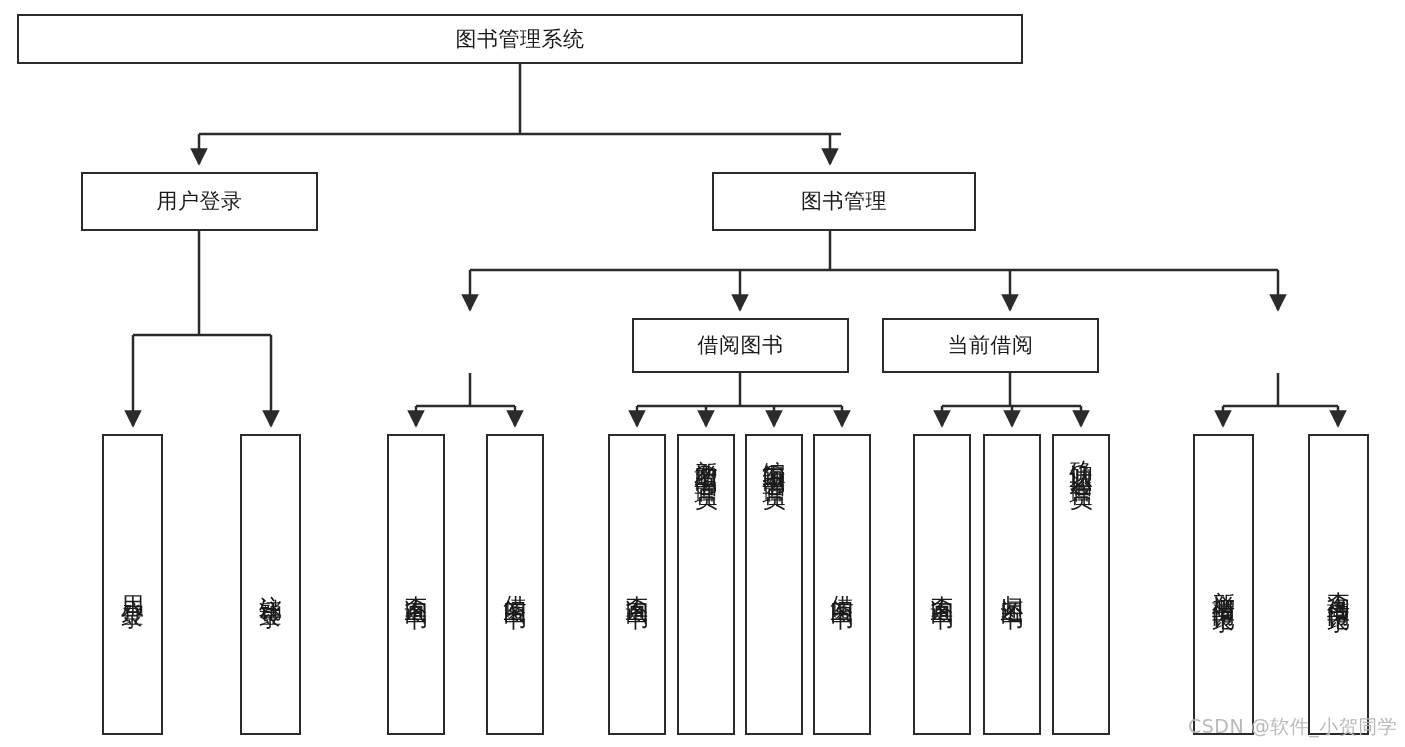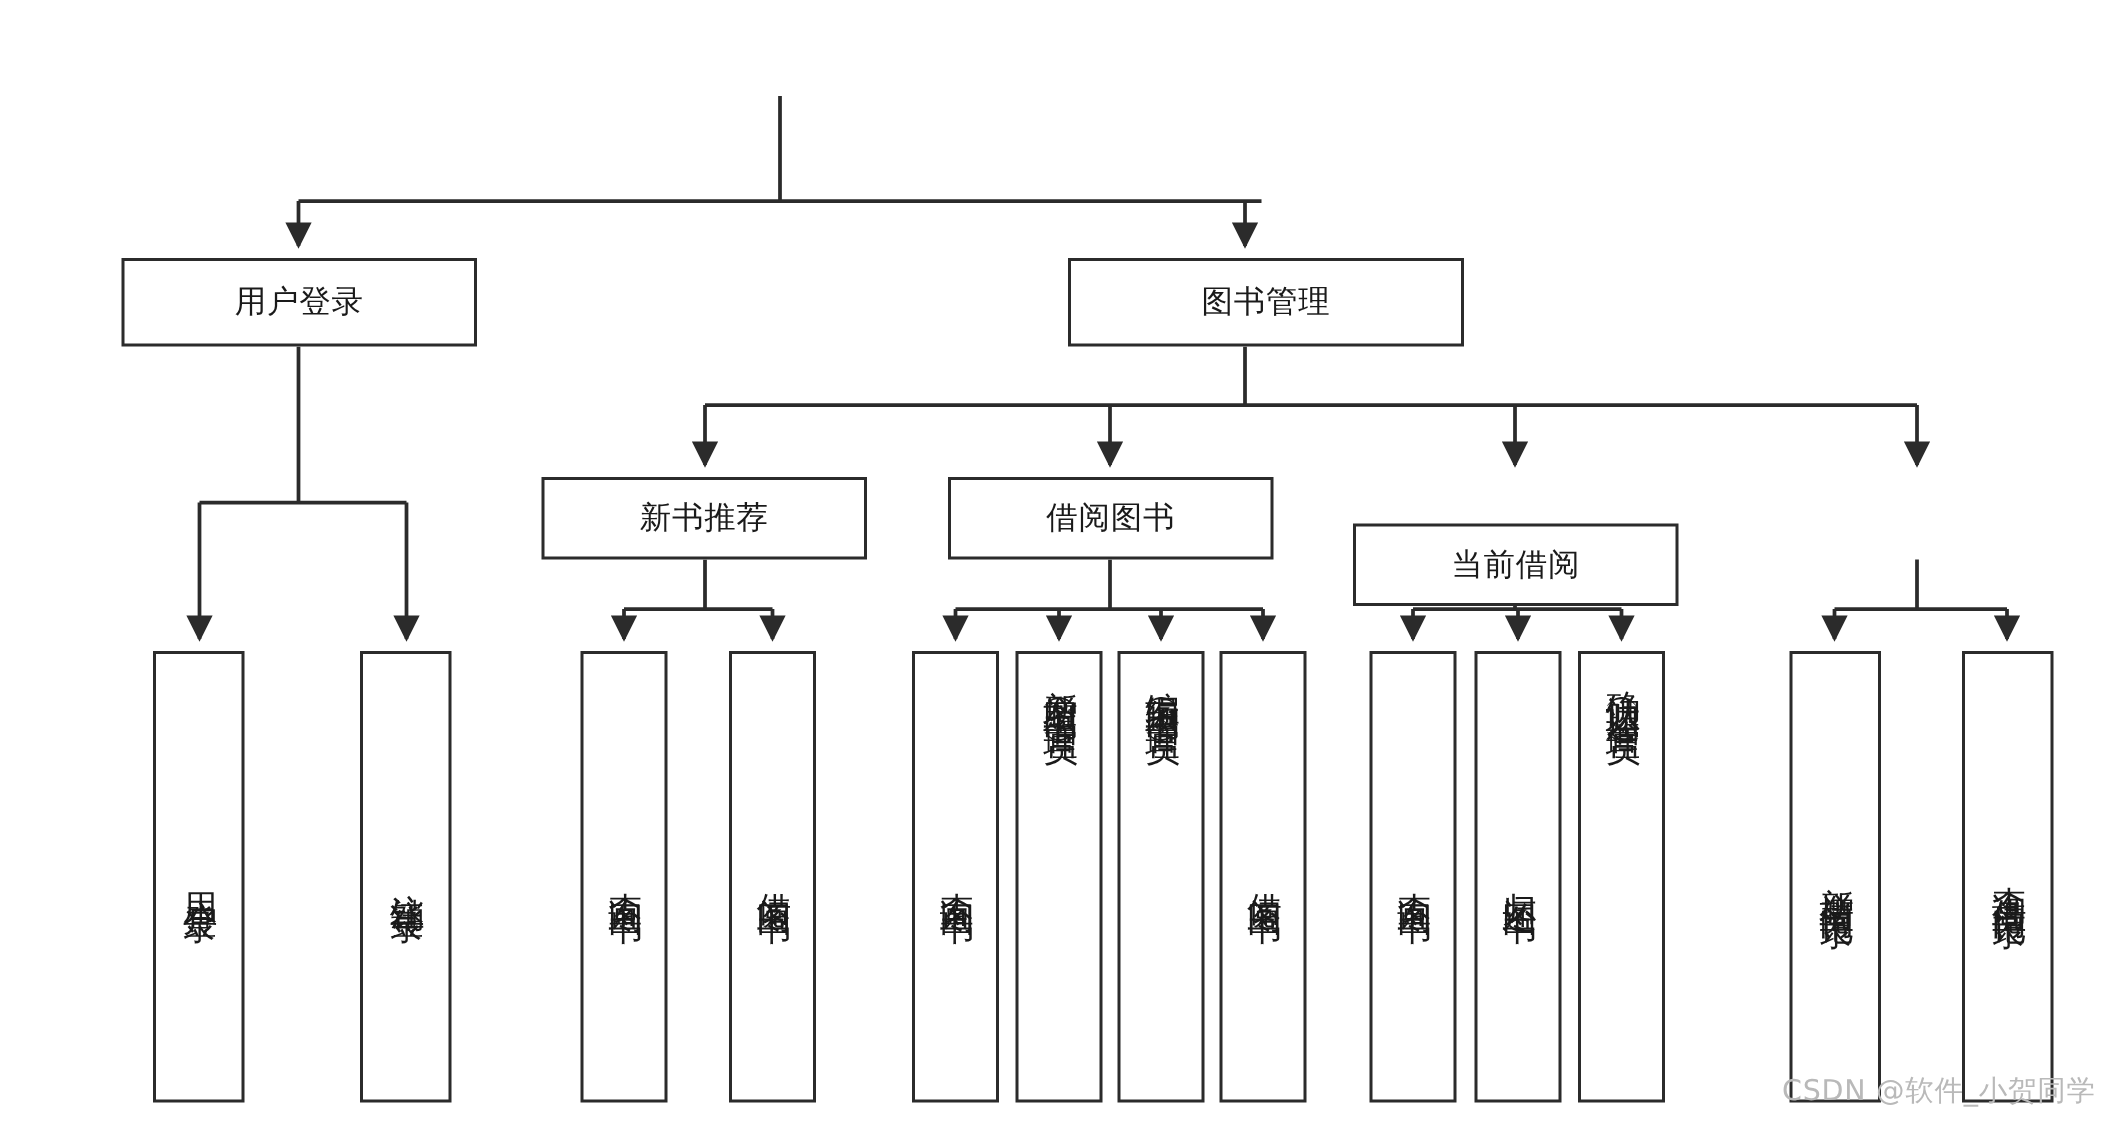"图书管理系统" div.node { html: none -> <div> <span>图书管理系统</span> </div> }
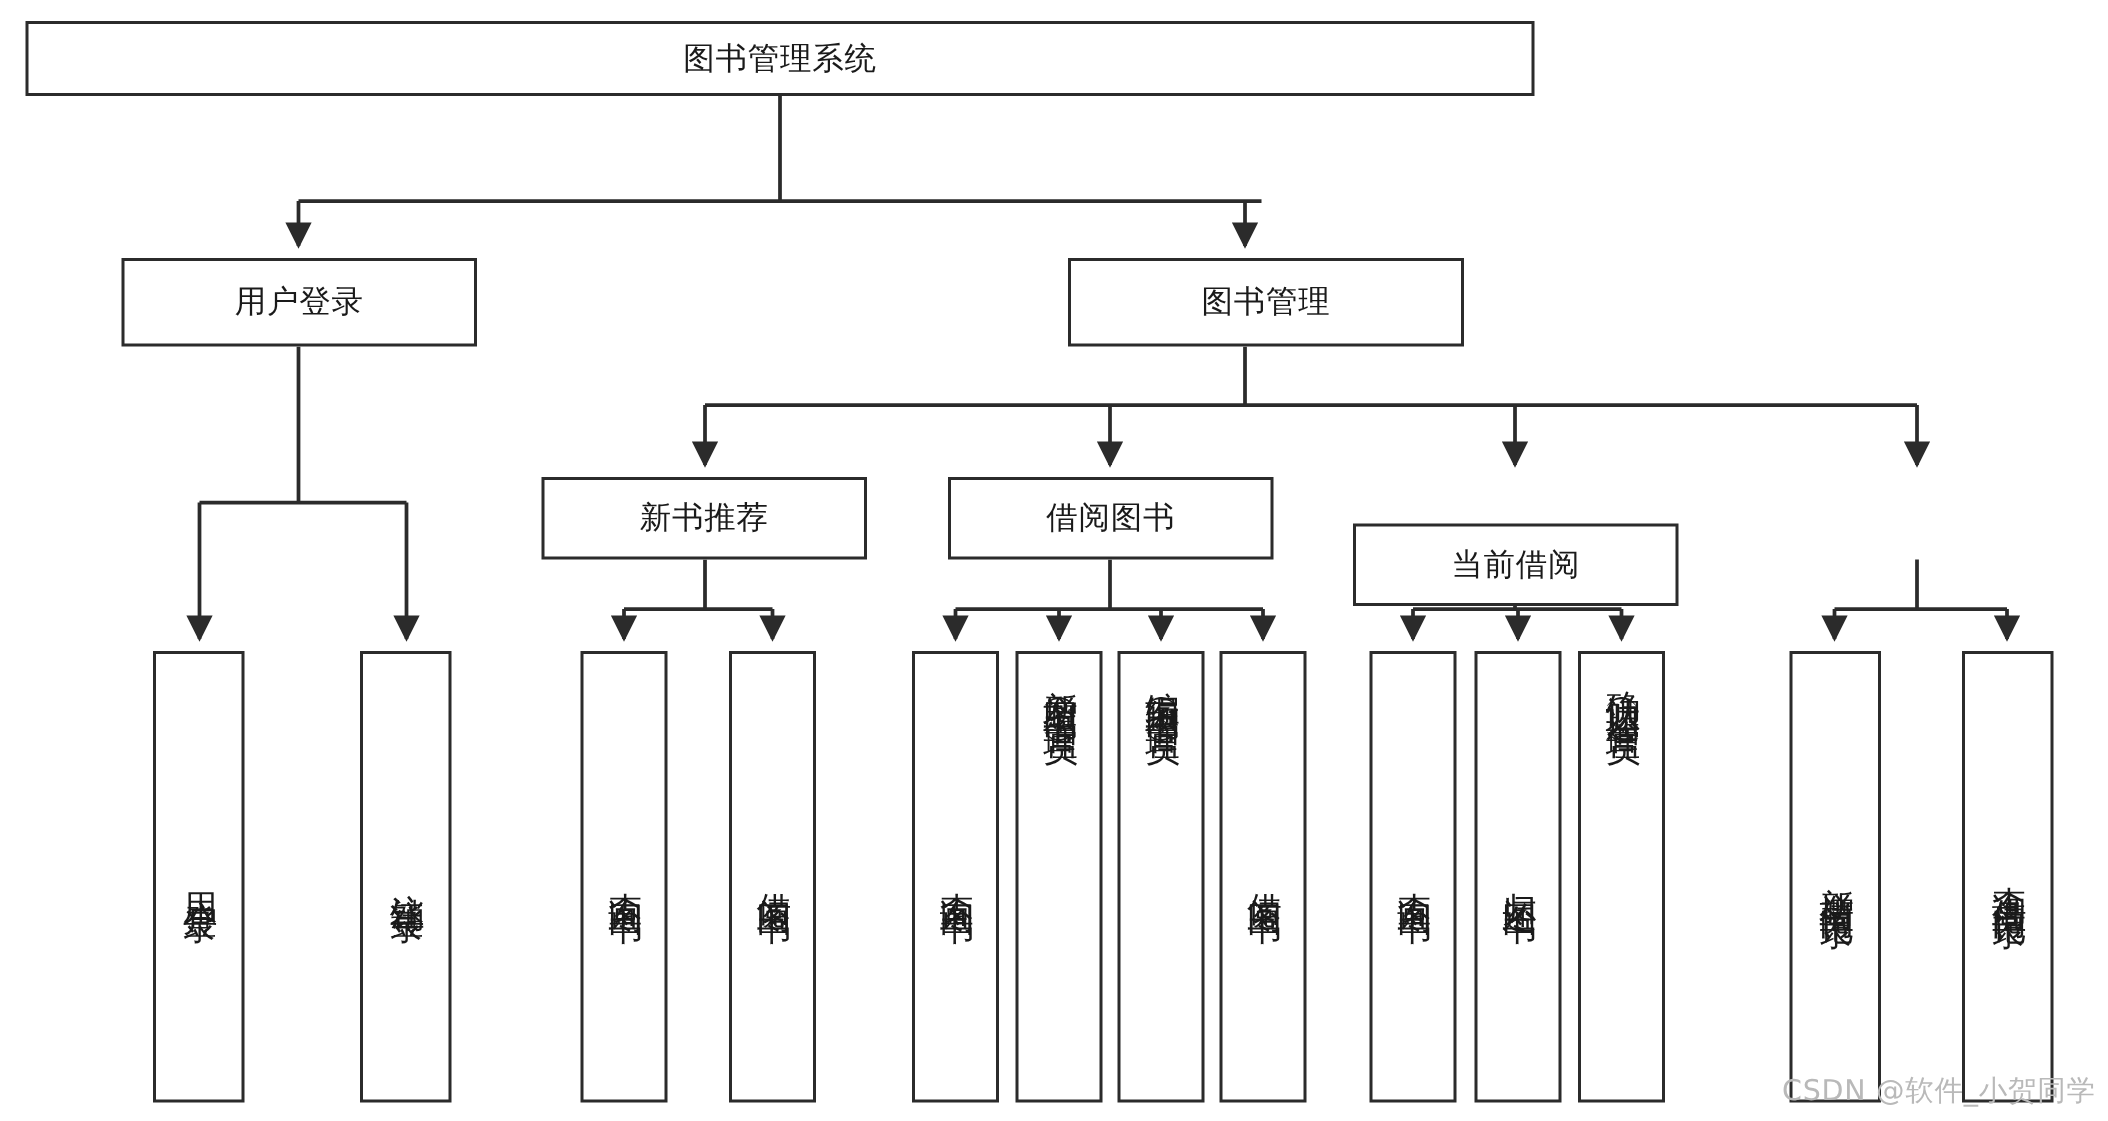"新书推荐" div.node { html: <div> <span>新书推荐</span> </div> -> none }
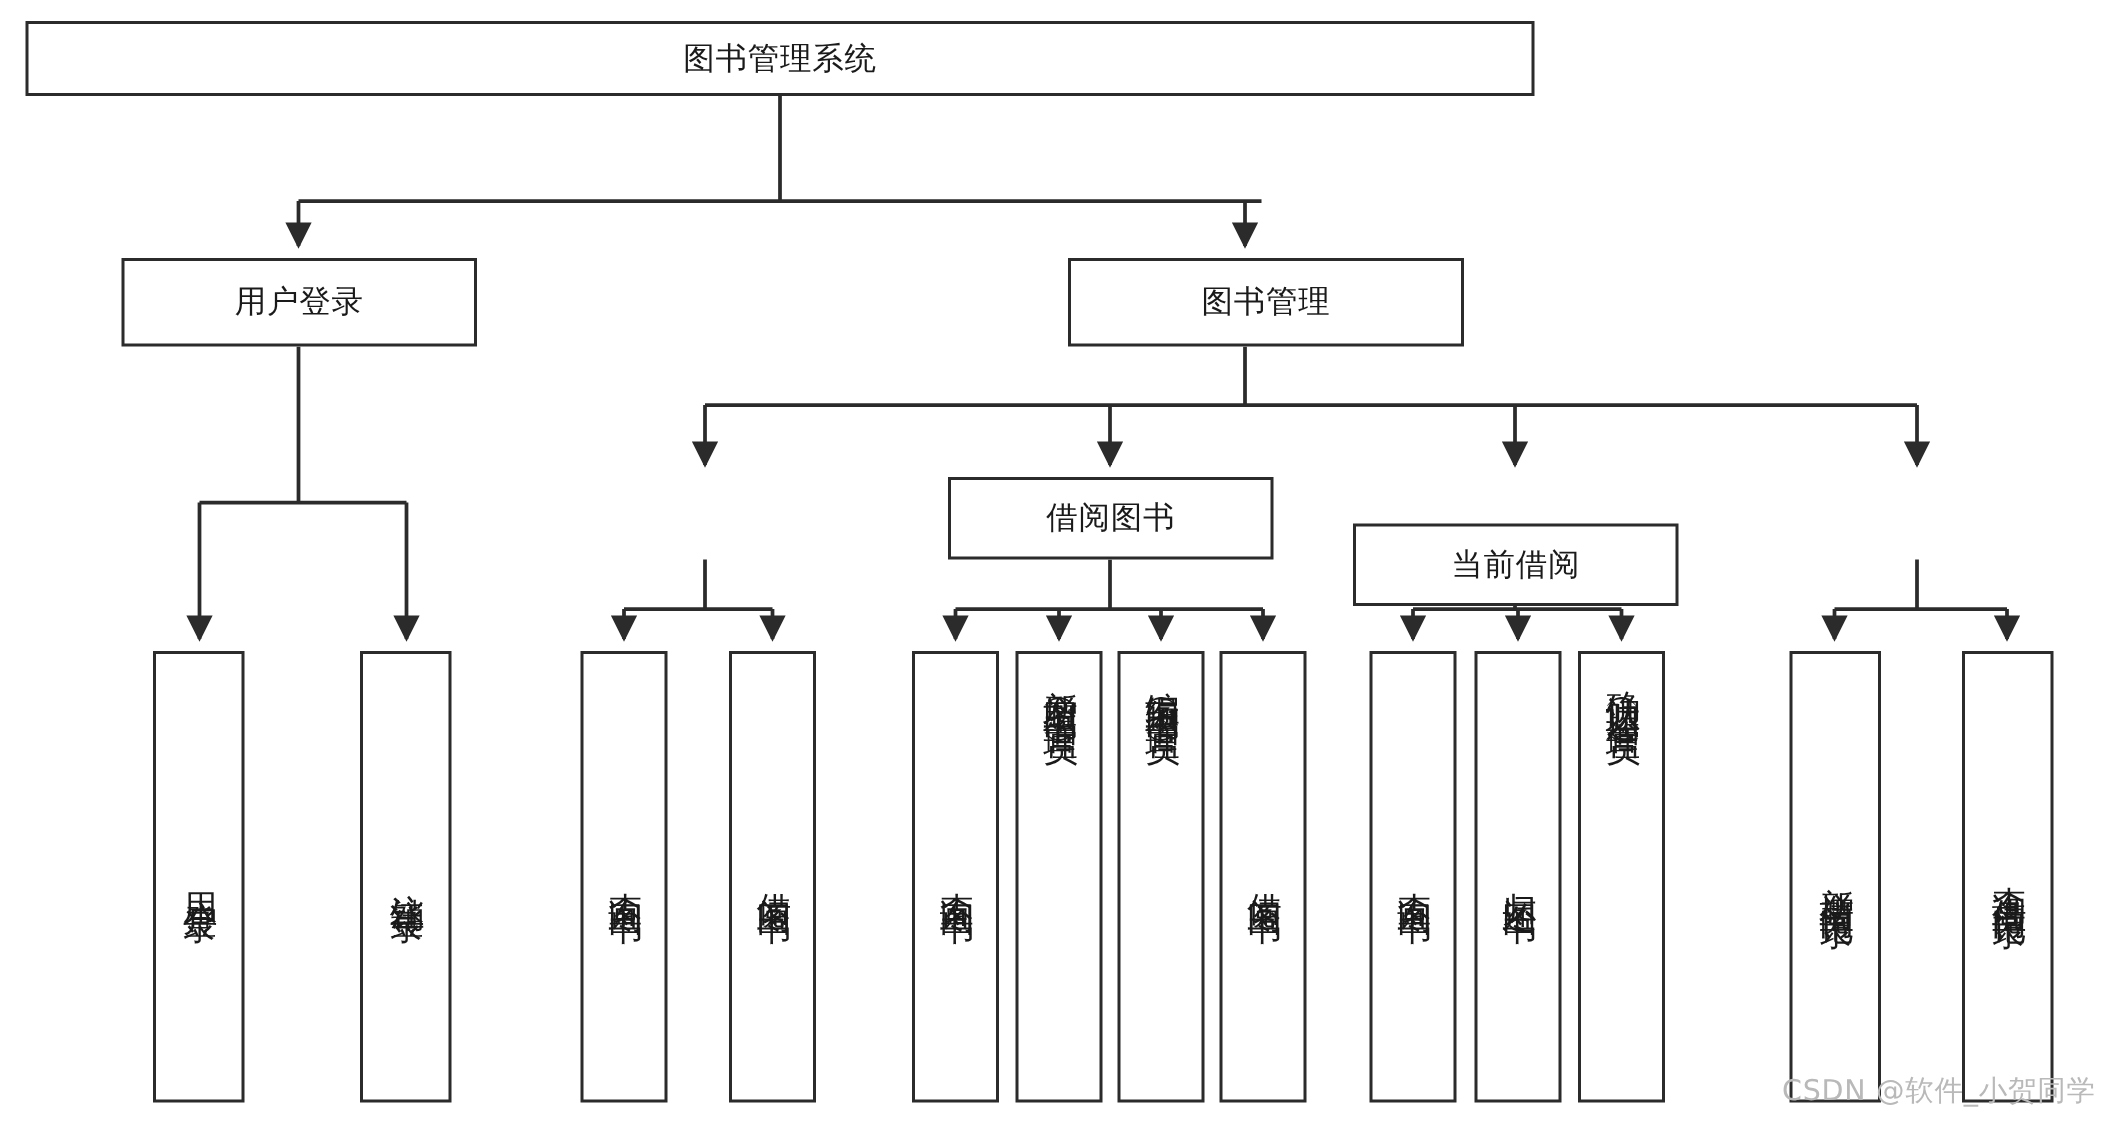"当前借阅" div.node { left: 902px -> 882px; margin-top: 31px -> none }
